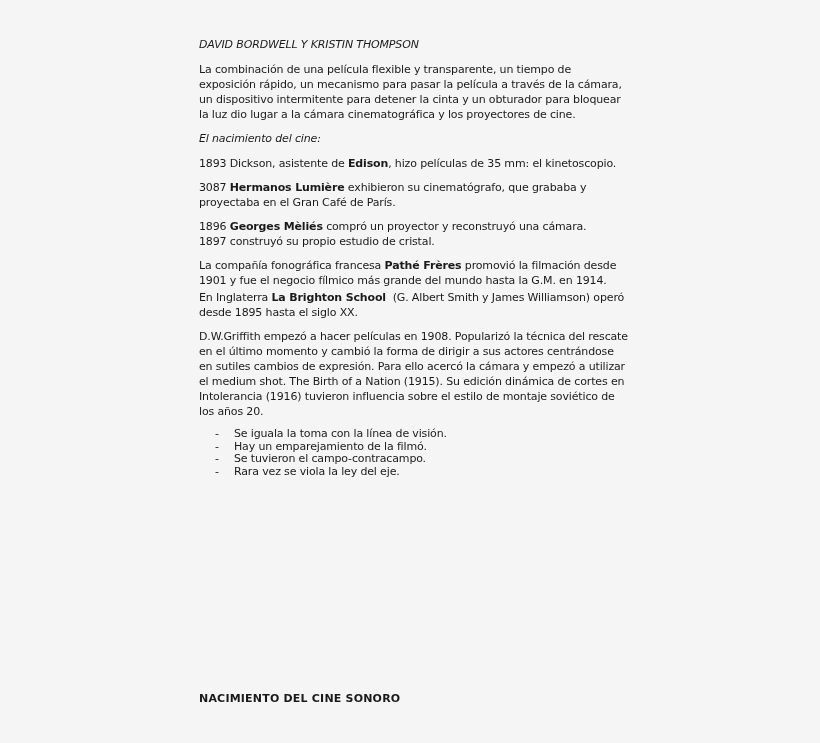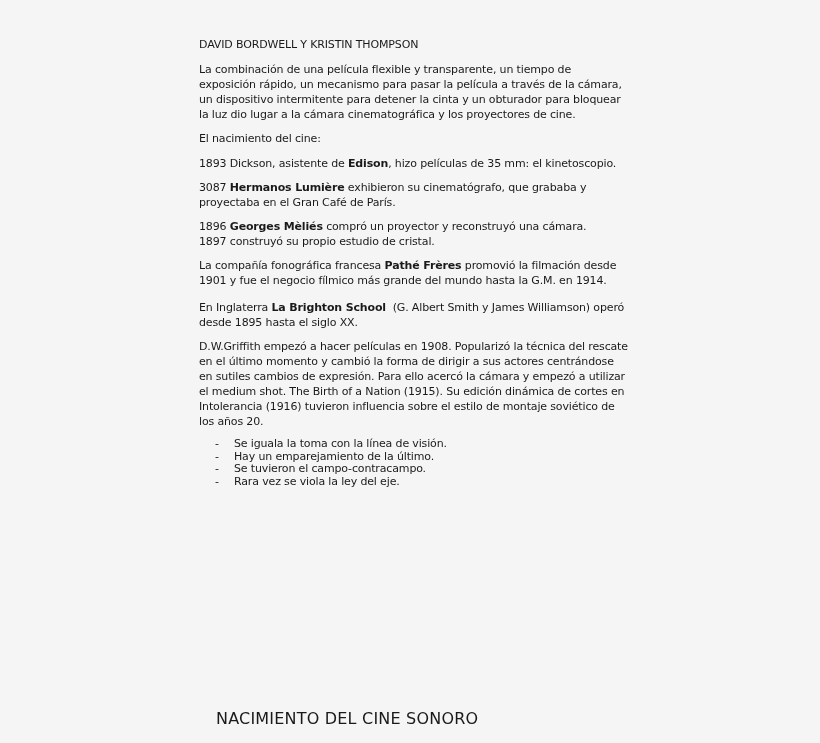"DAVID BORDWELL Y KRISTIN THOMPSON" .title-line { font-style: none -> italic }
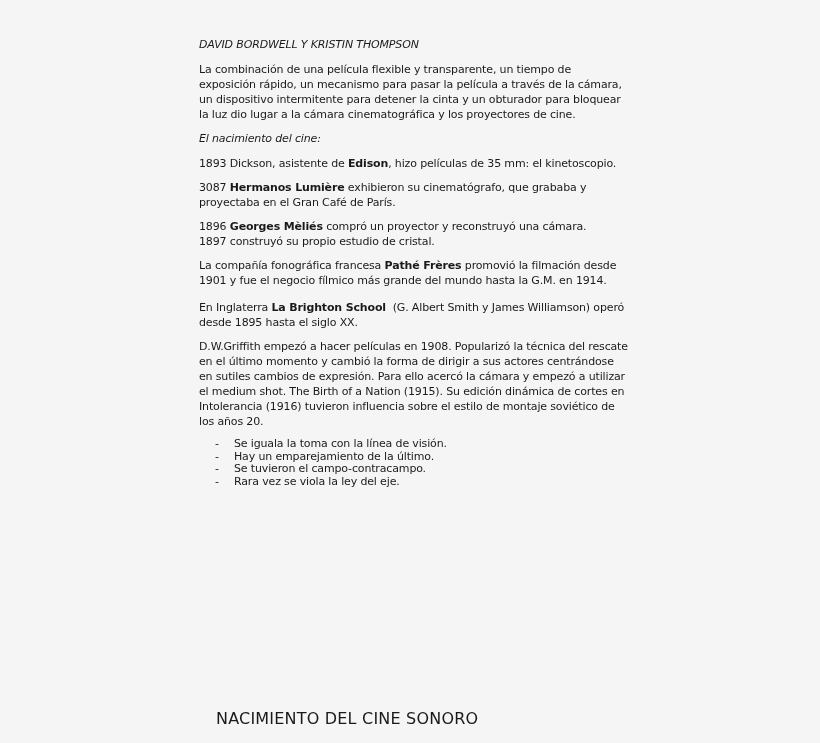"La compañía fonográfica francesa Pathé" p.p { margin-bottom: 12px -> 2px }
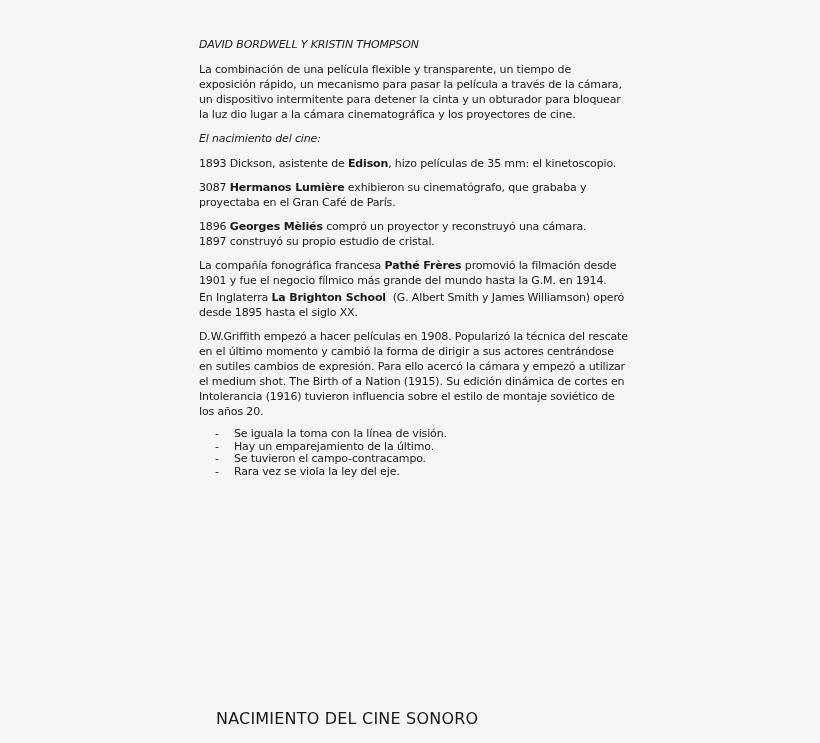"Hay un emparejamiento de la" span { text: último -> filmó }
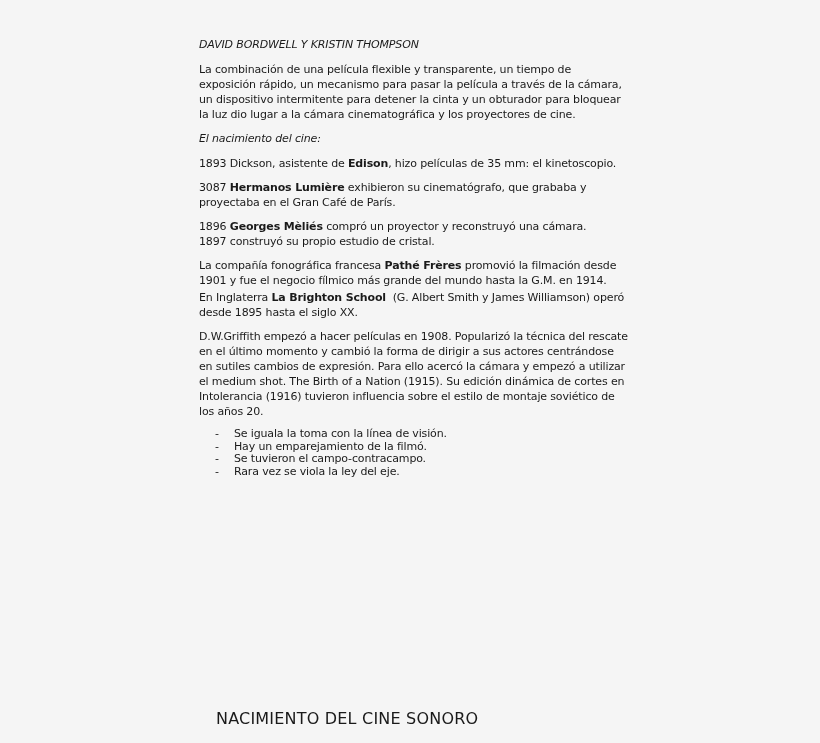"NACIMIENTO DEL CINE SONORO" .section-heading { font-size: 16px -> 11px; font-weight: normal -> bold; margin: 17px -> 0 }
